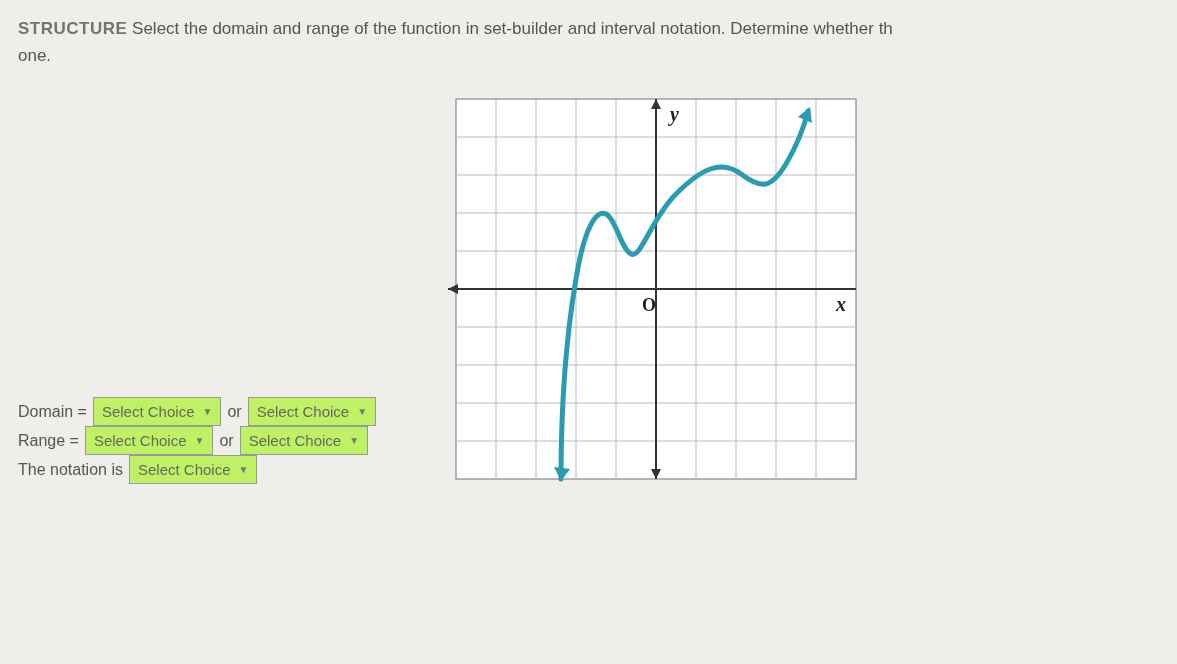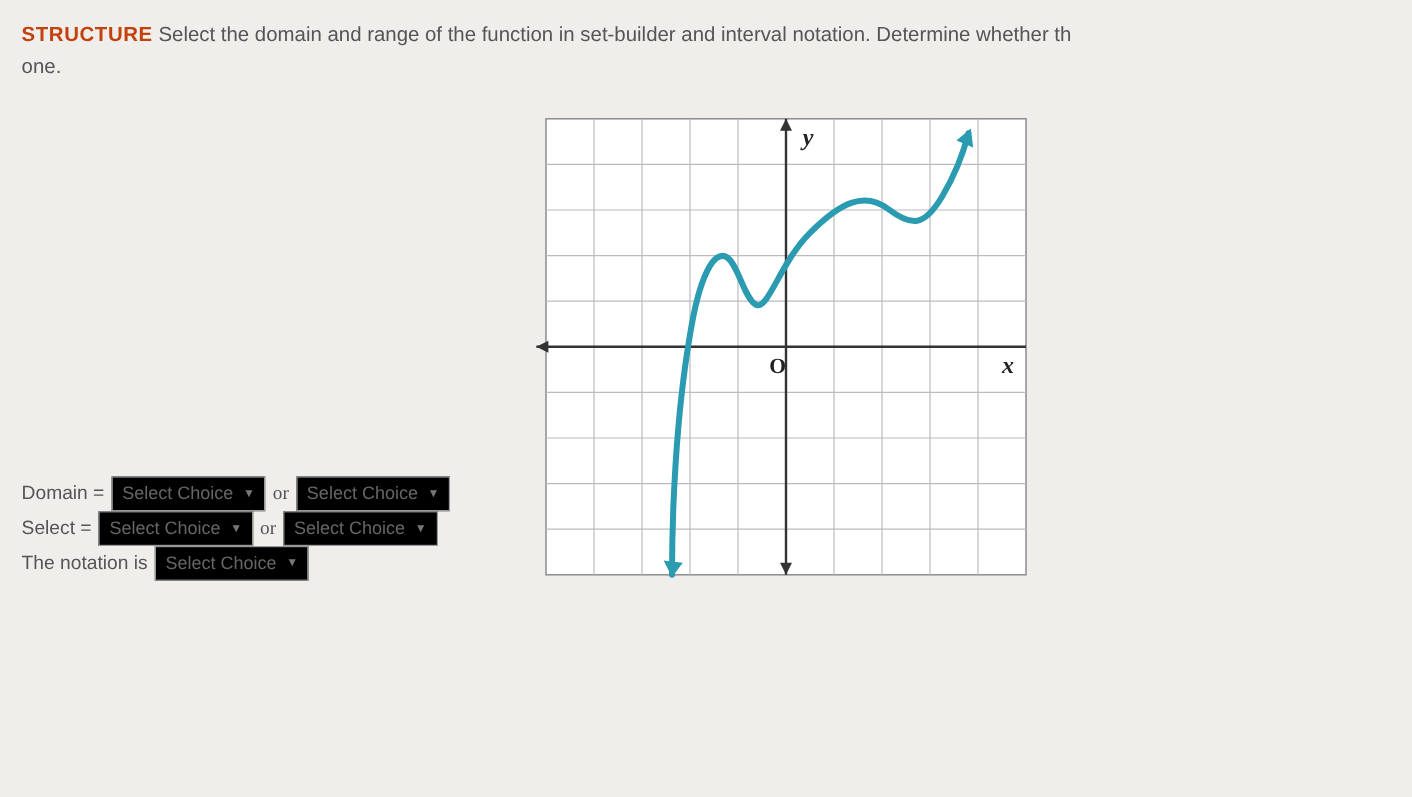"STRUCTURE" .question-text .bold { color: #c2410c -> #737373 }
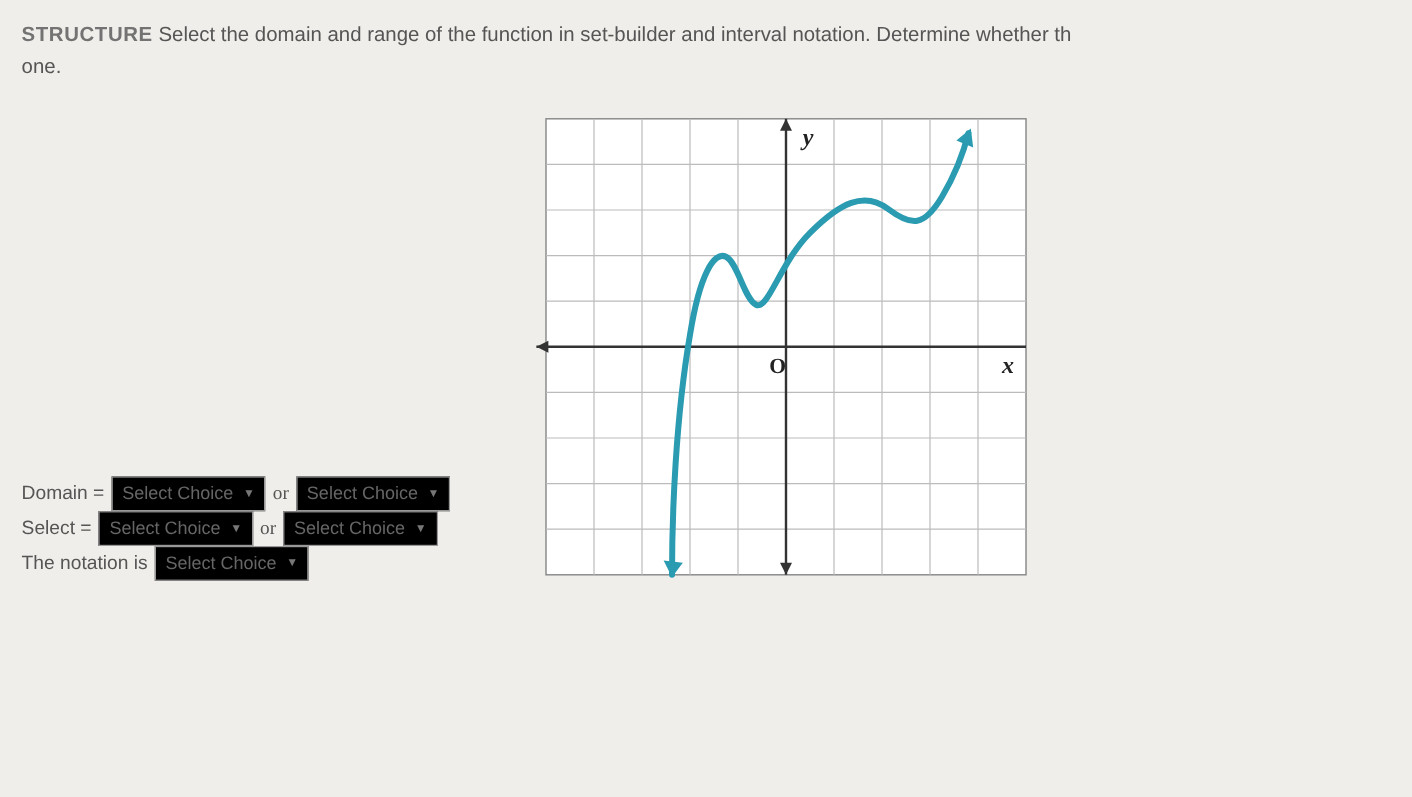"Select Choice" .select-box { background: #000000 -> #bef264 }
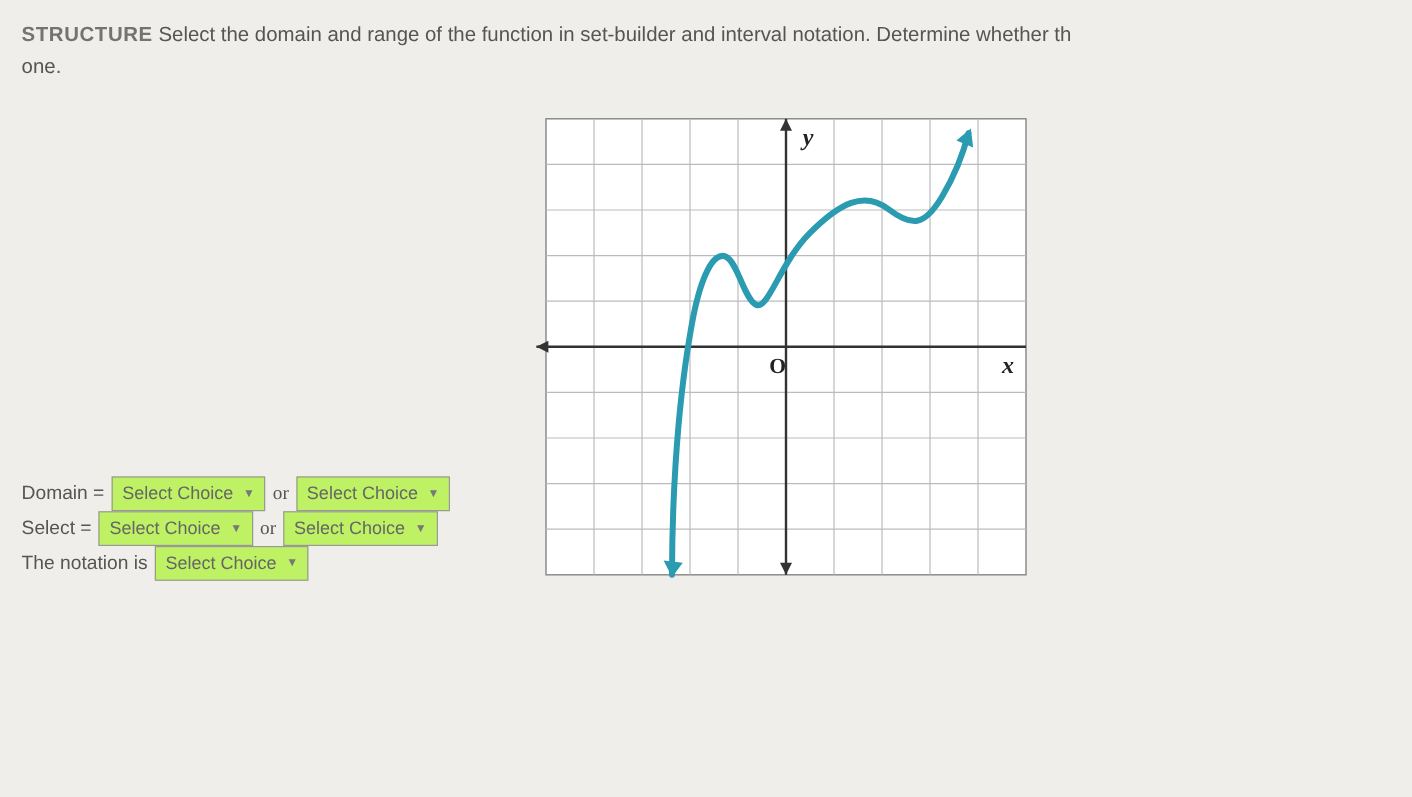"or" .answer-line .sep { font-family: Liberation Serif, serif -> none }
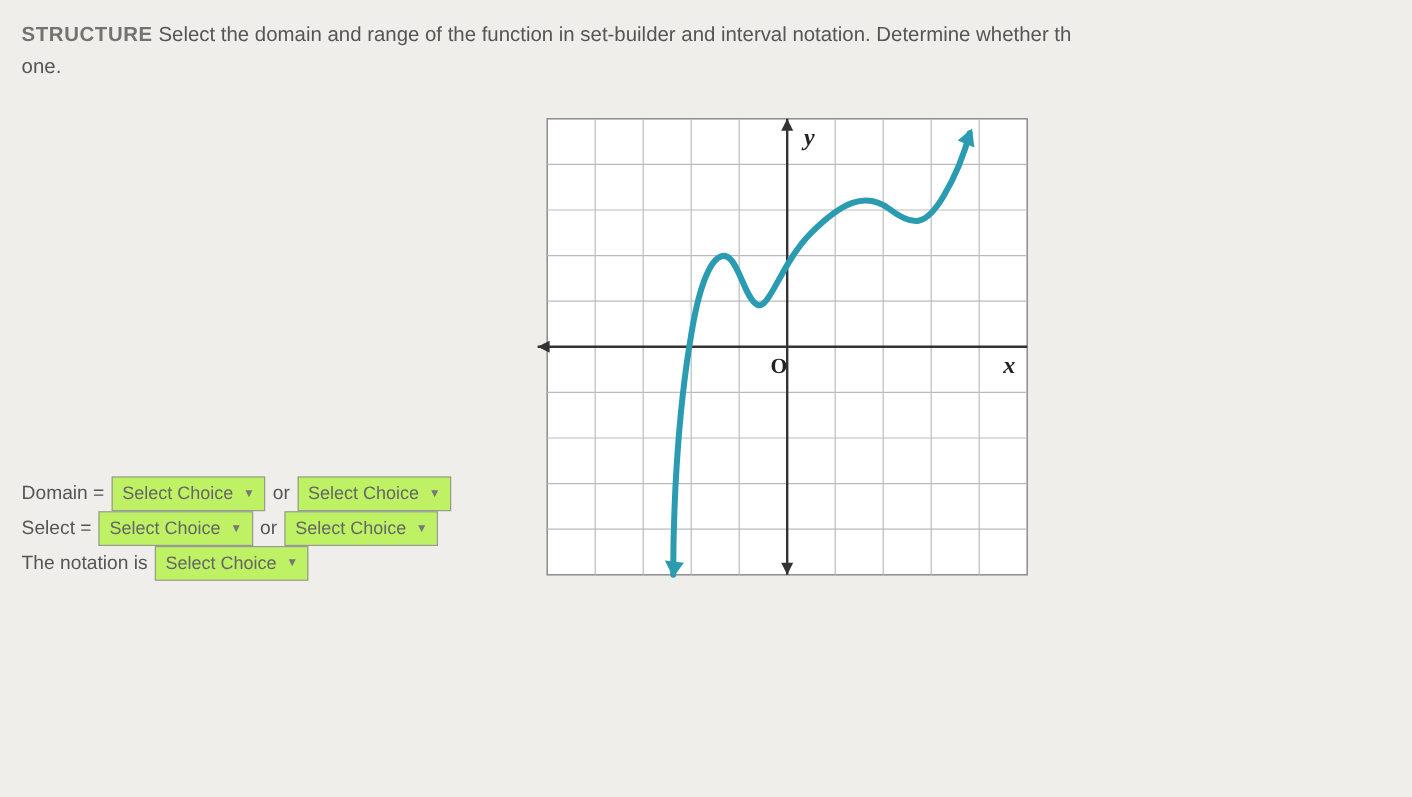"Select =" span.label { text: Select -> Range }
